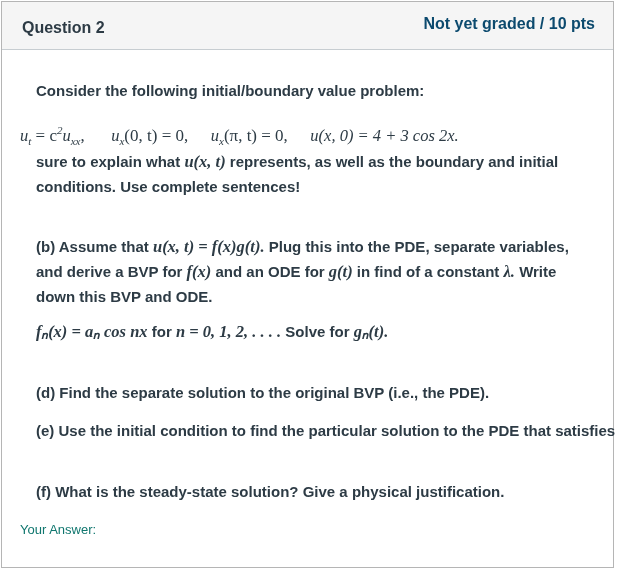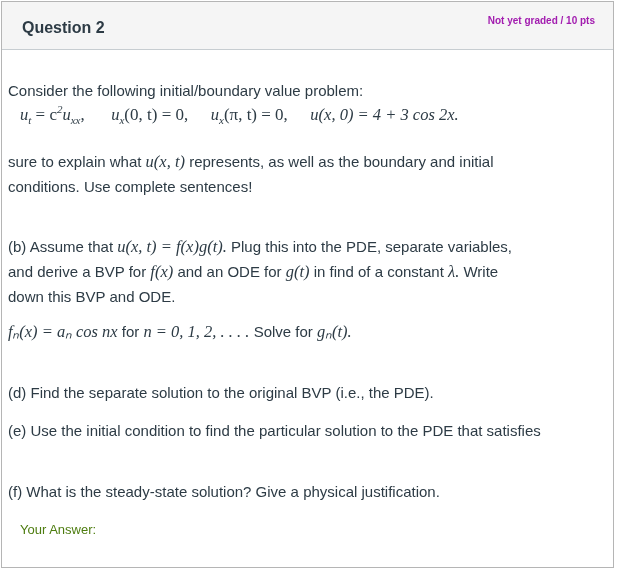"Not yet graded / 10" .pts { color: #a21caf -> #0c4a6e; font-size: 10px -> 16px }
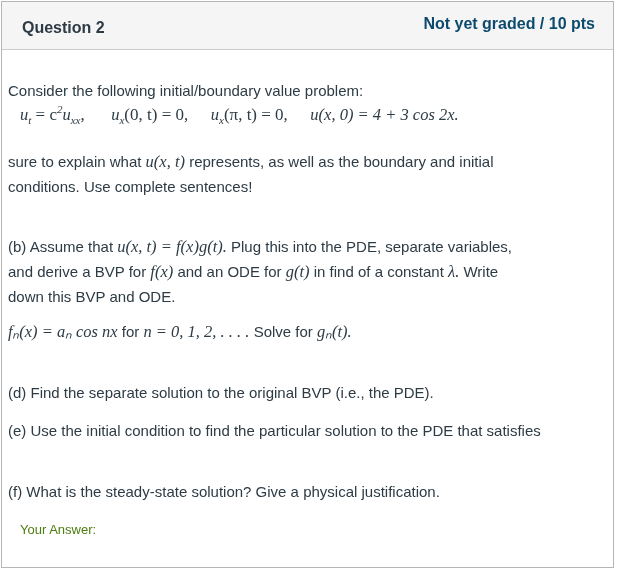"Consider the following initial/boundary" .part { font-weight: none -> bold; left: 8px -> 36px }
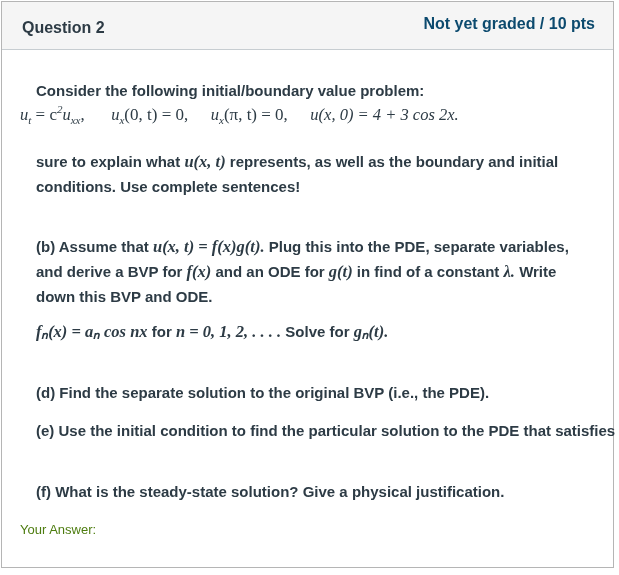"ut = c2uxx, ux(0, t)" .eqn { top: 103px -> 124px }
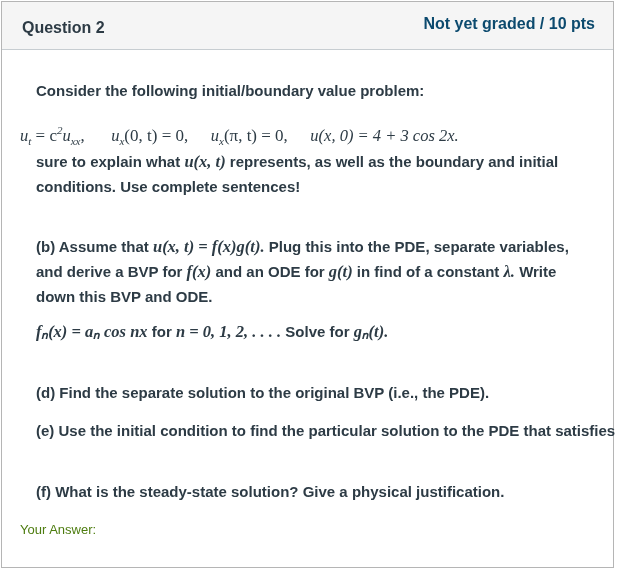"Your Answer:" .answer { color: #4d7c0f -> #0f766e }
